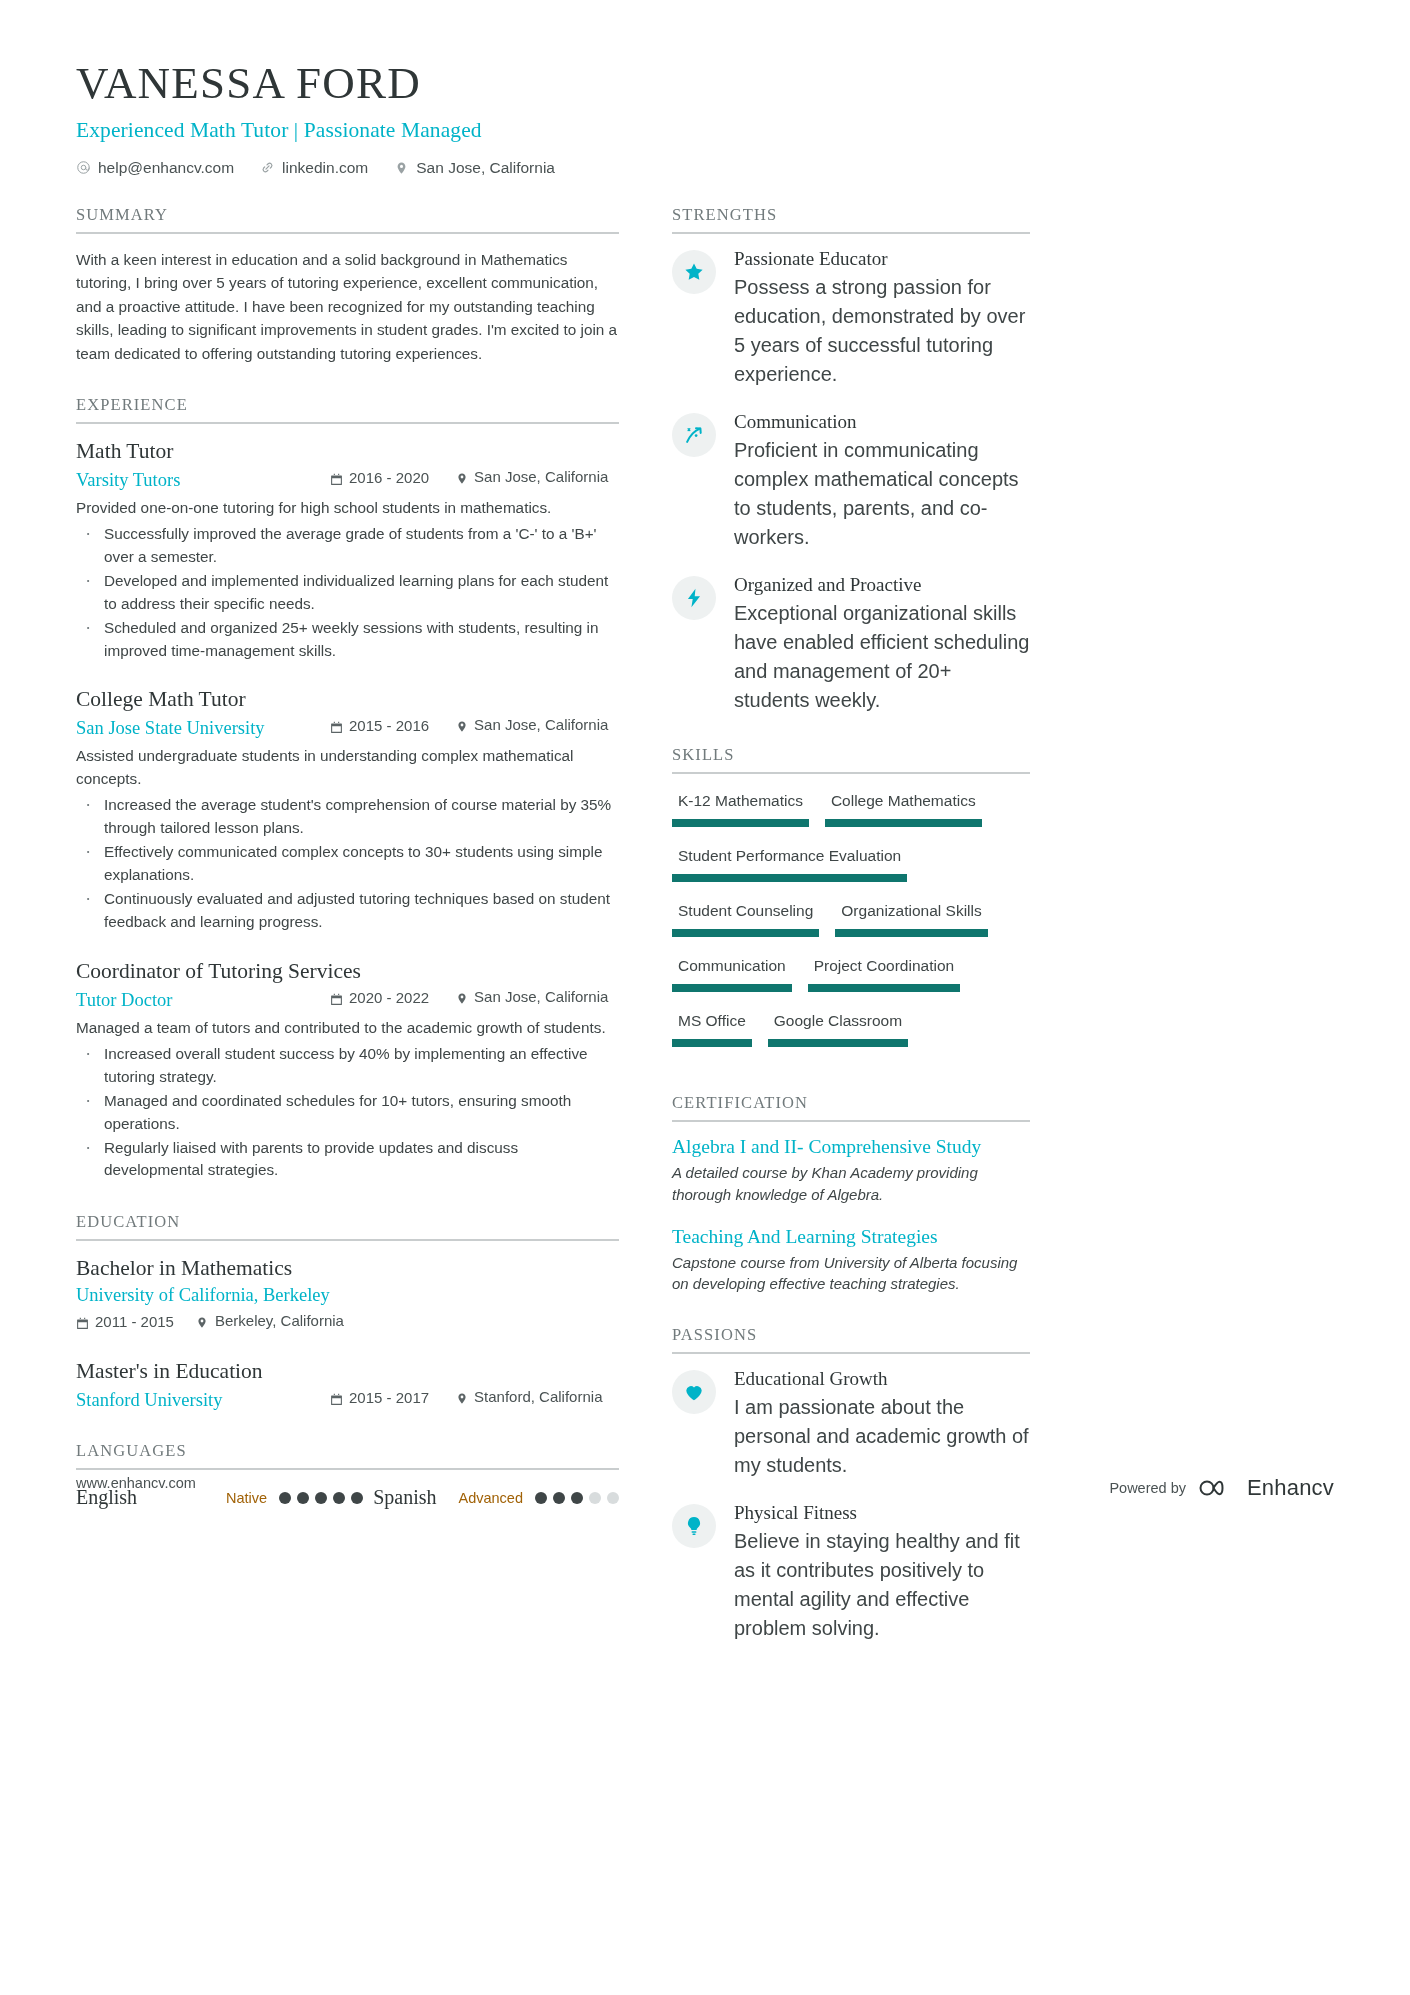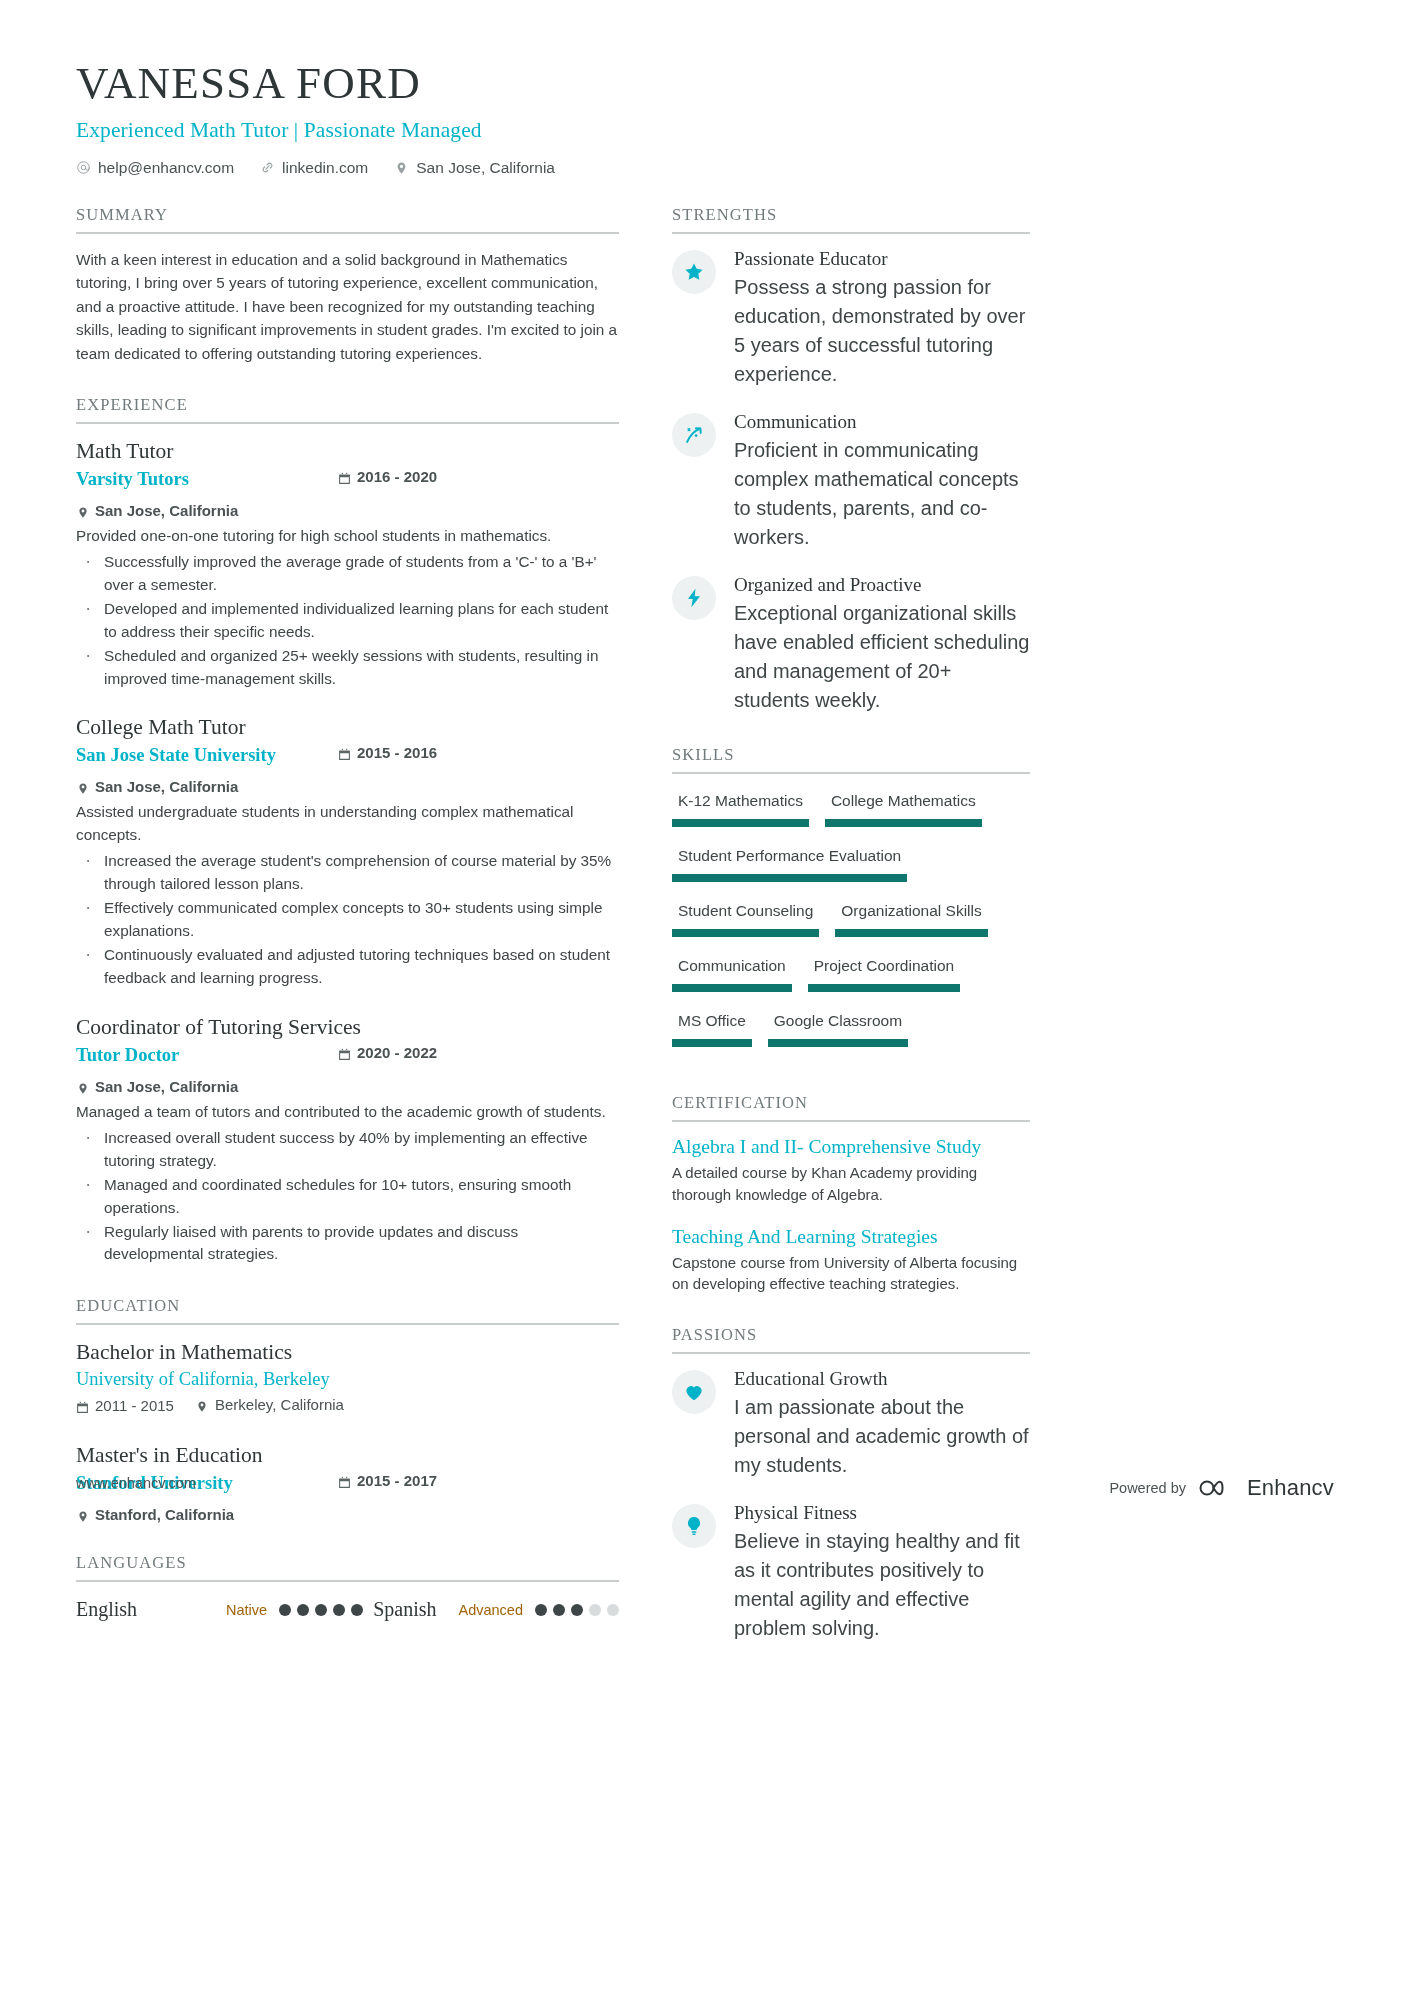"Varsity Tutors" .entry-meta { font-weight: bold -> none; gap: 12px -> 4px }
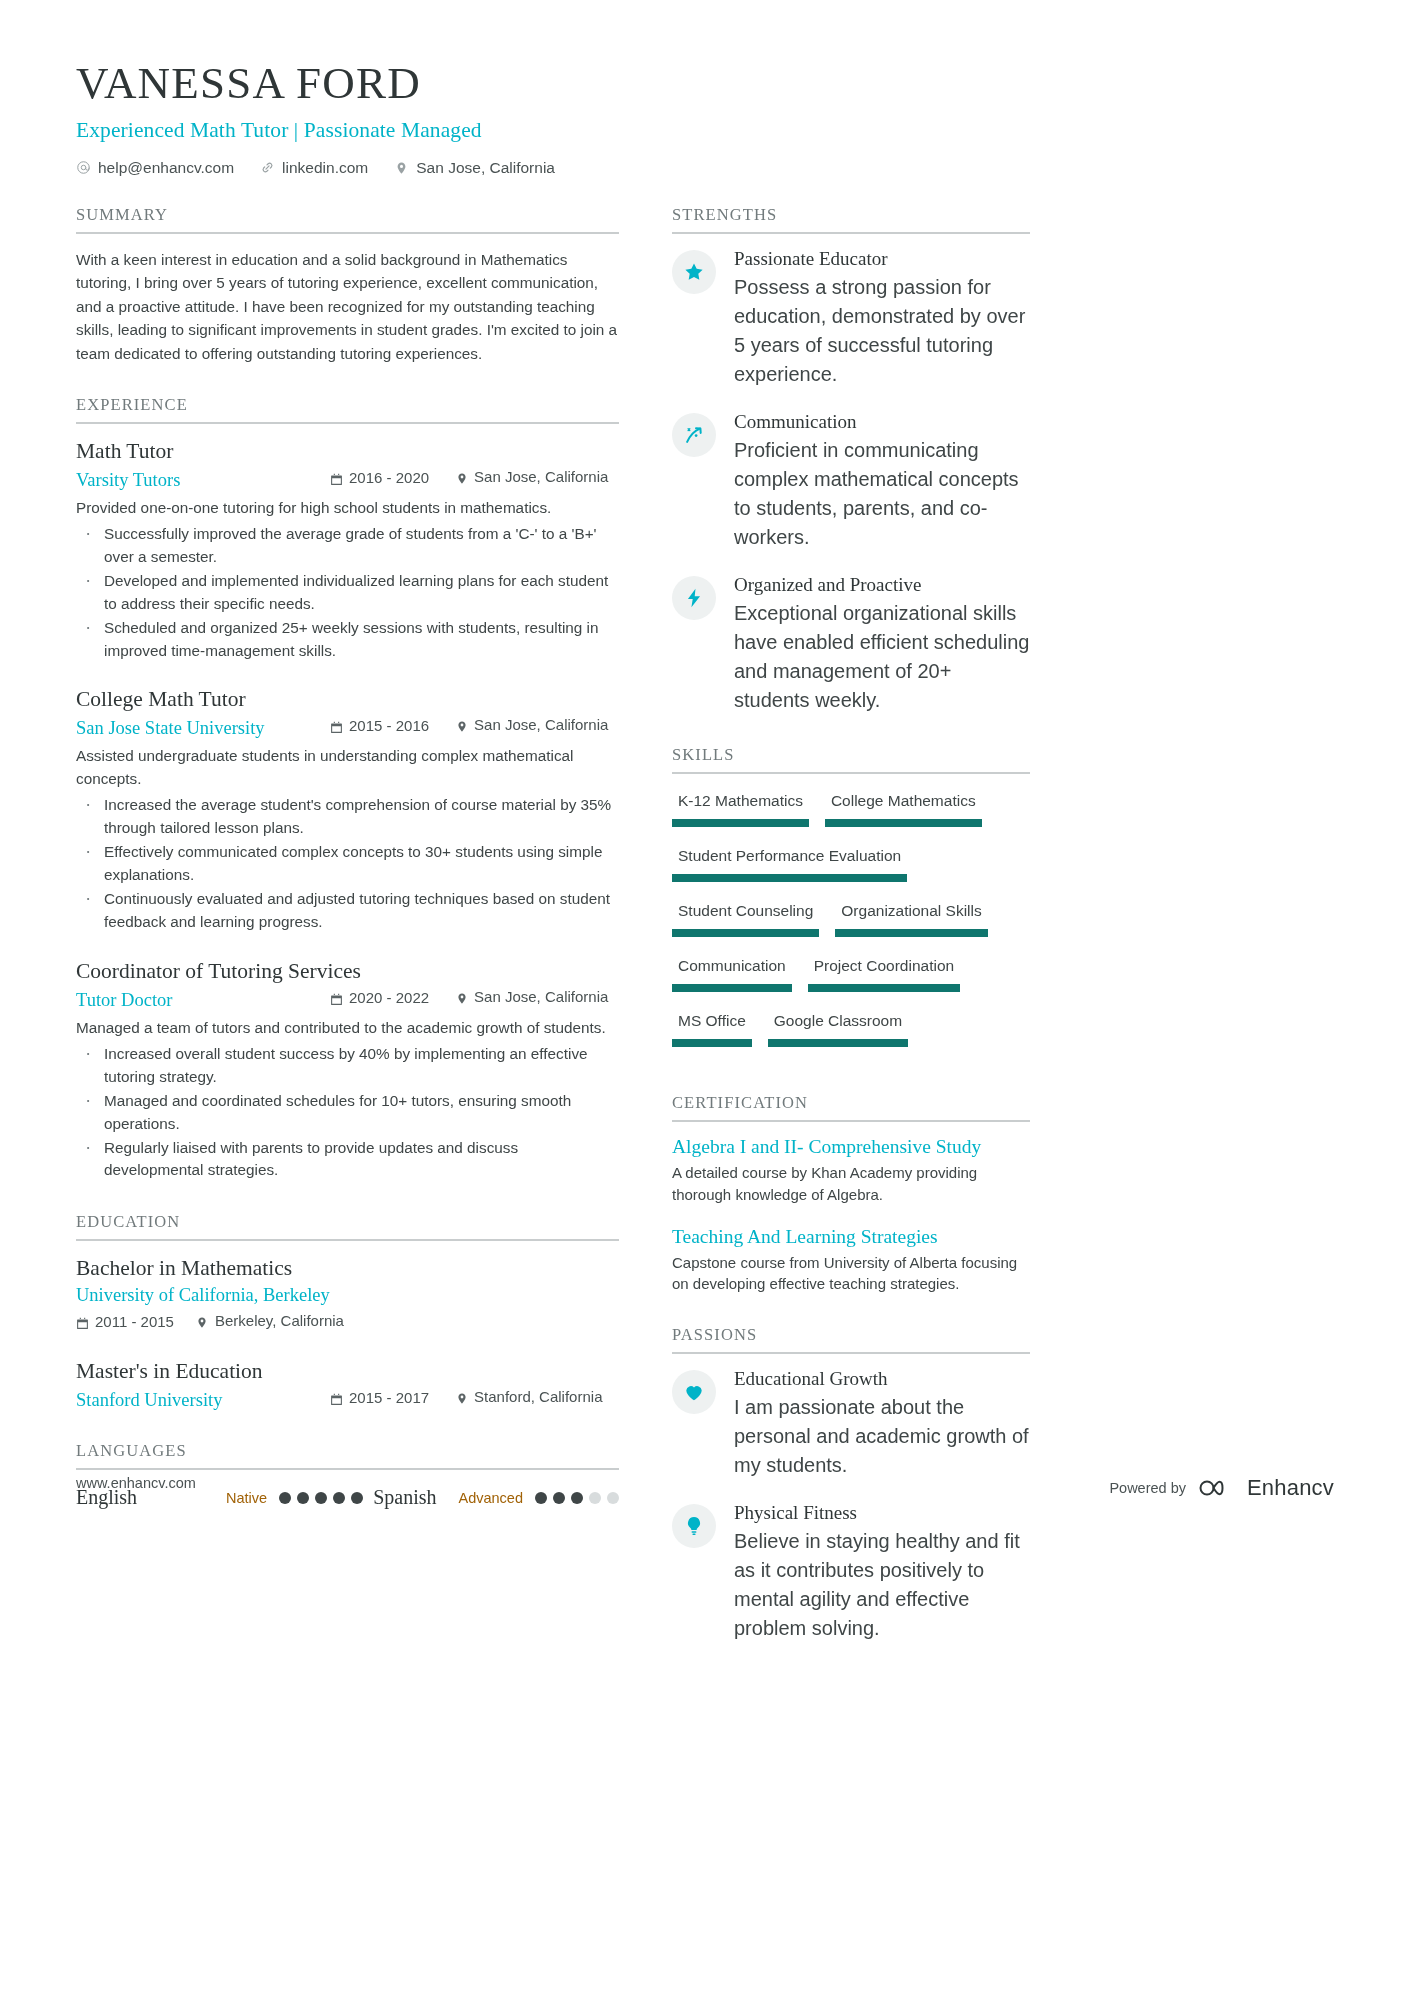"A detailed course by Khan" .cert-desc { font-style: none -> italic }
